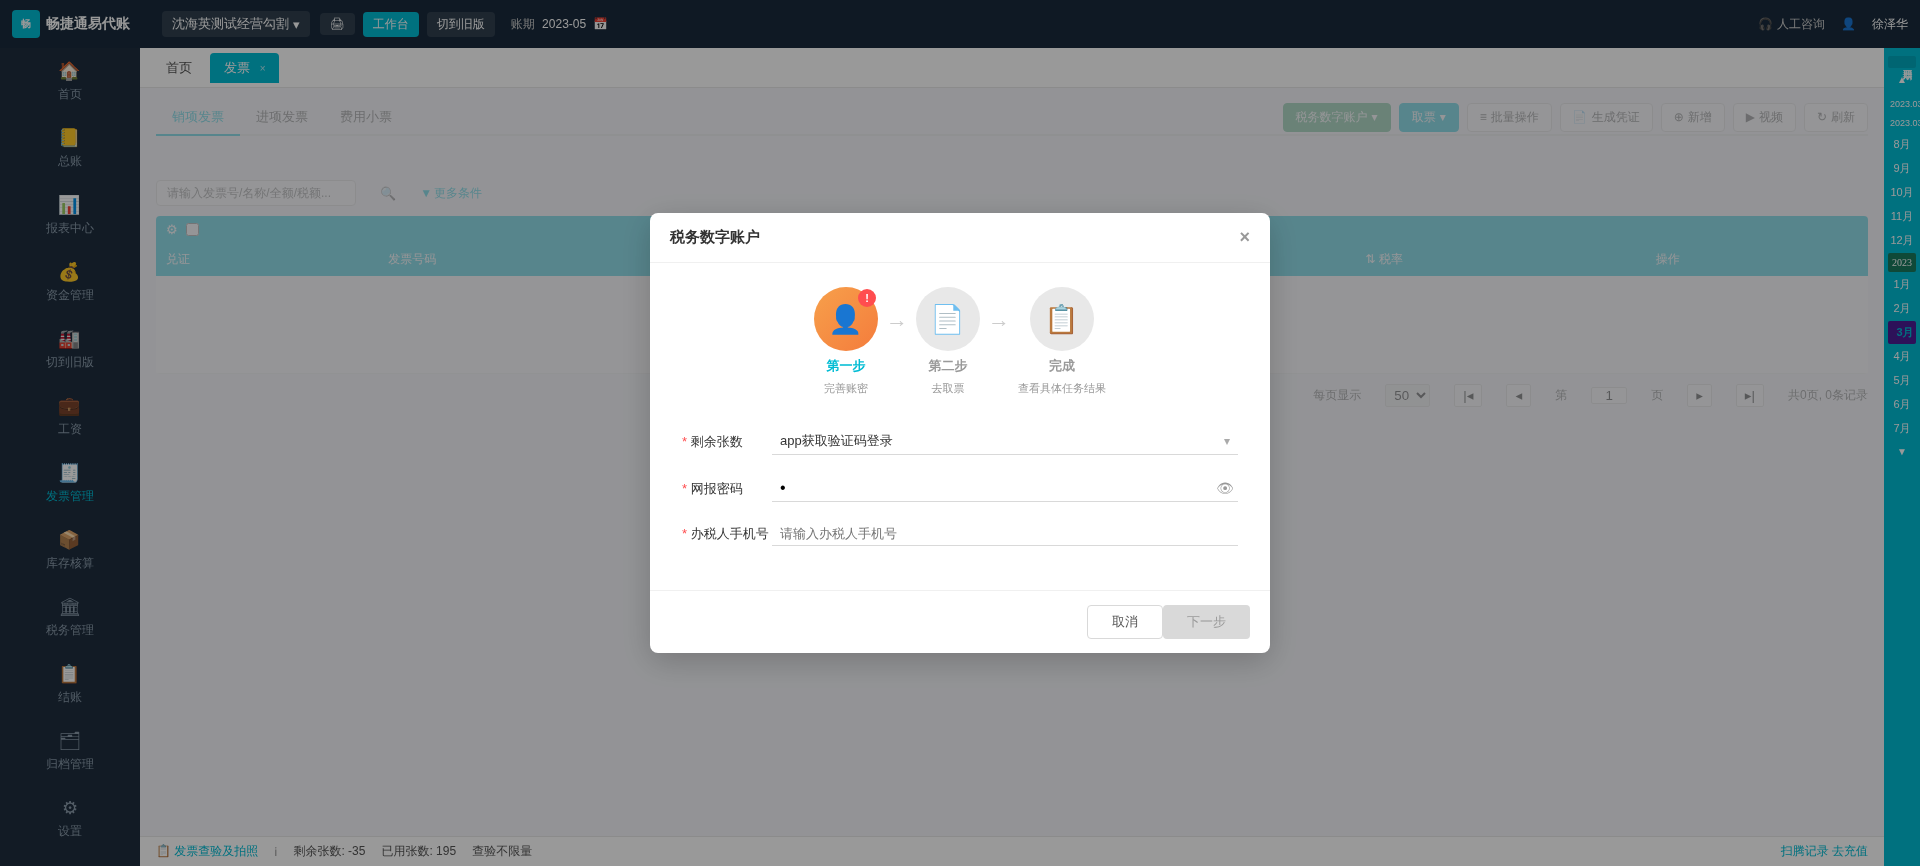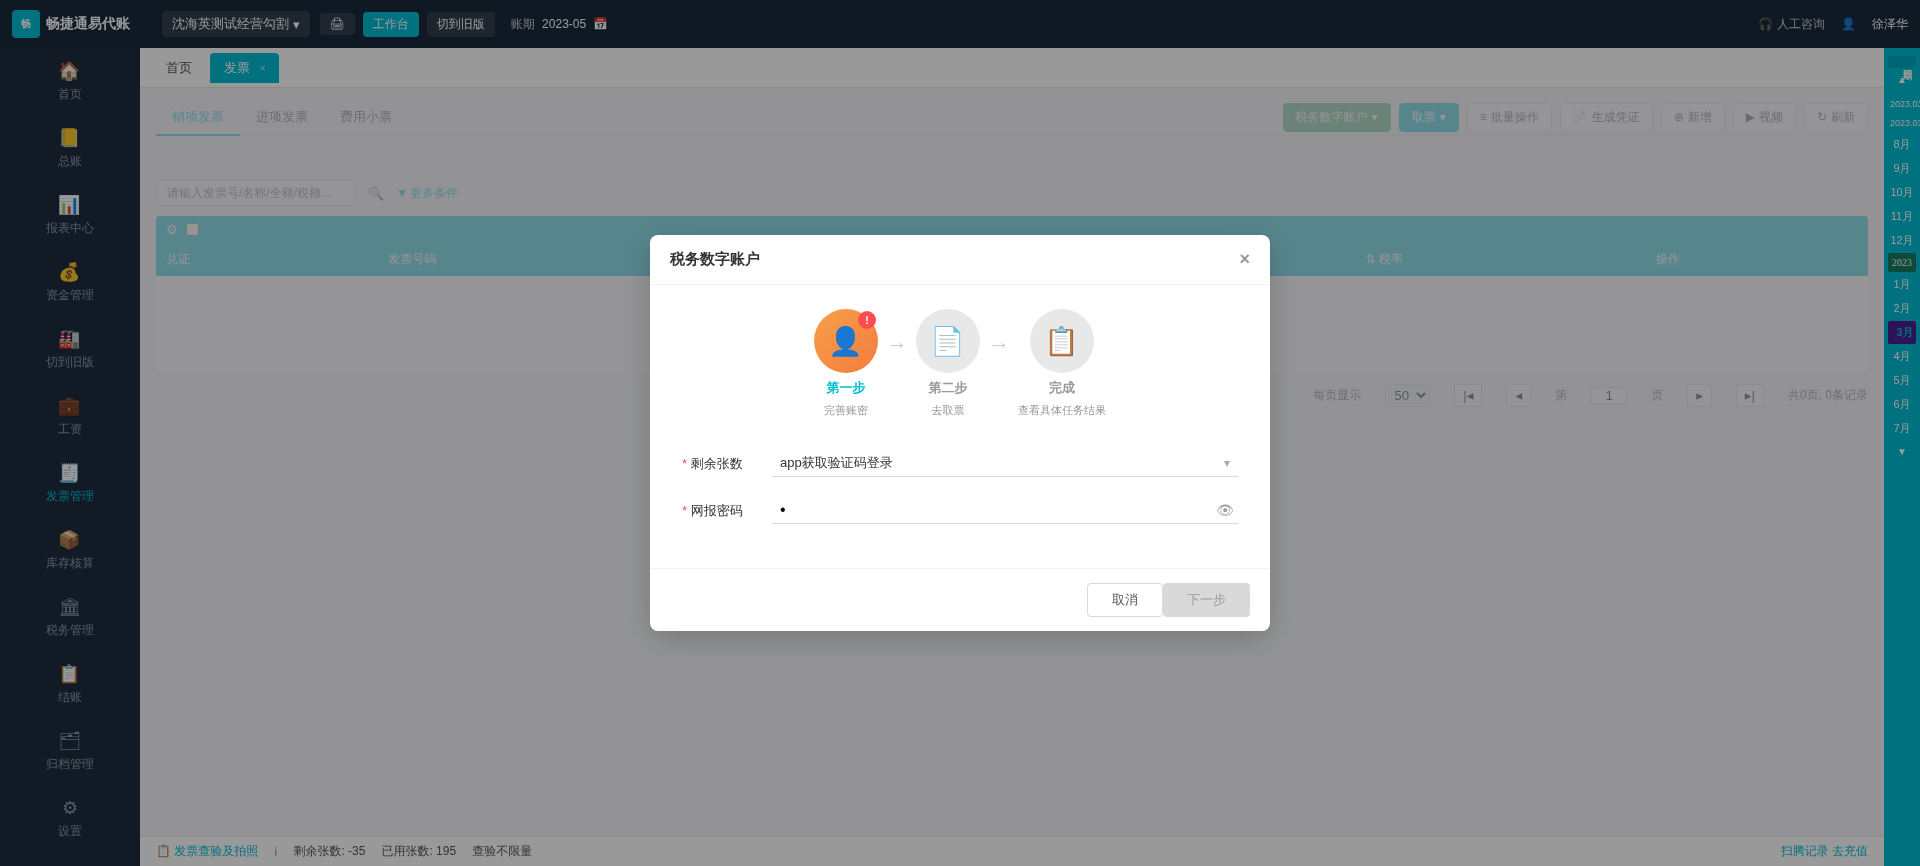"请输入发票号/名称/全额/税额..." .filter-bar { gap: 12px -> 24px }
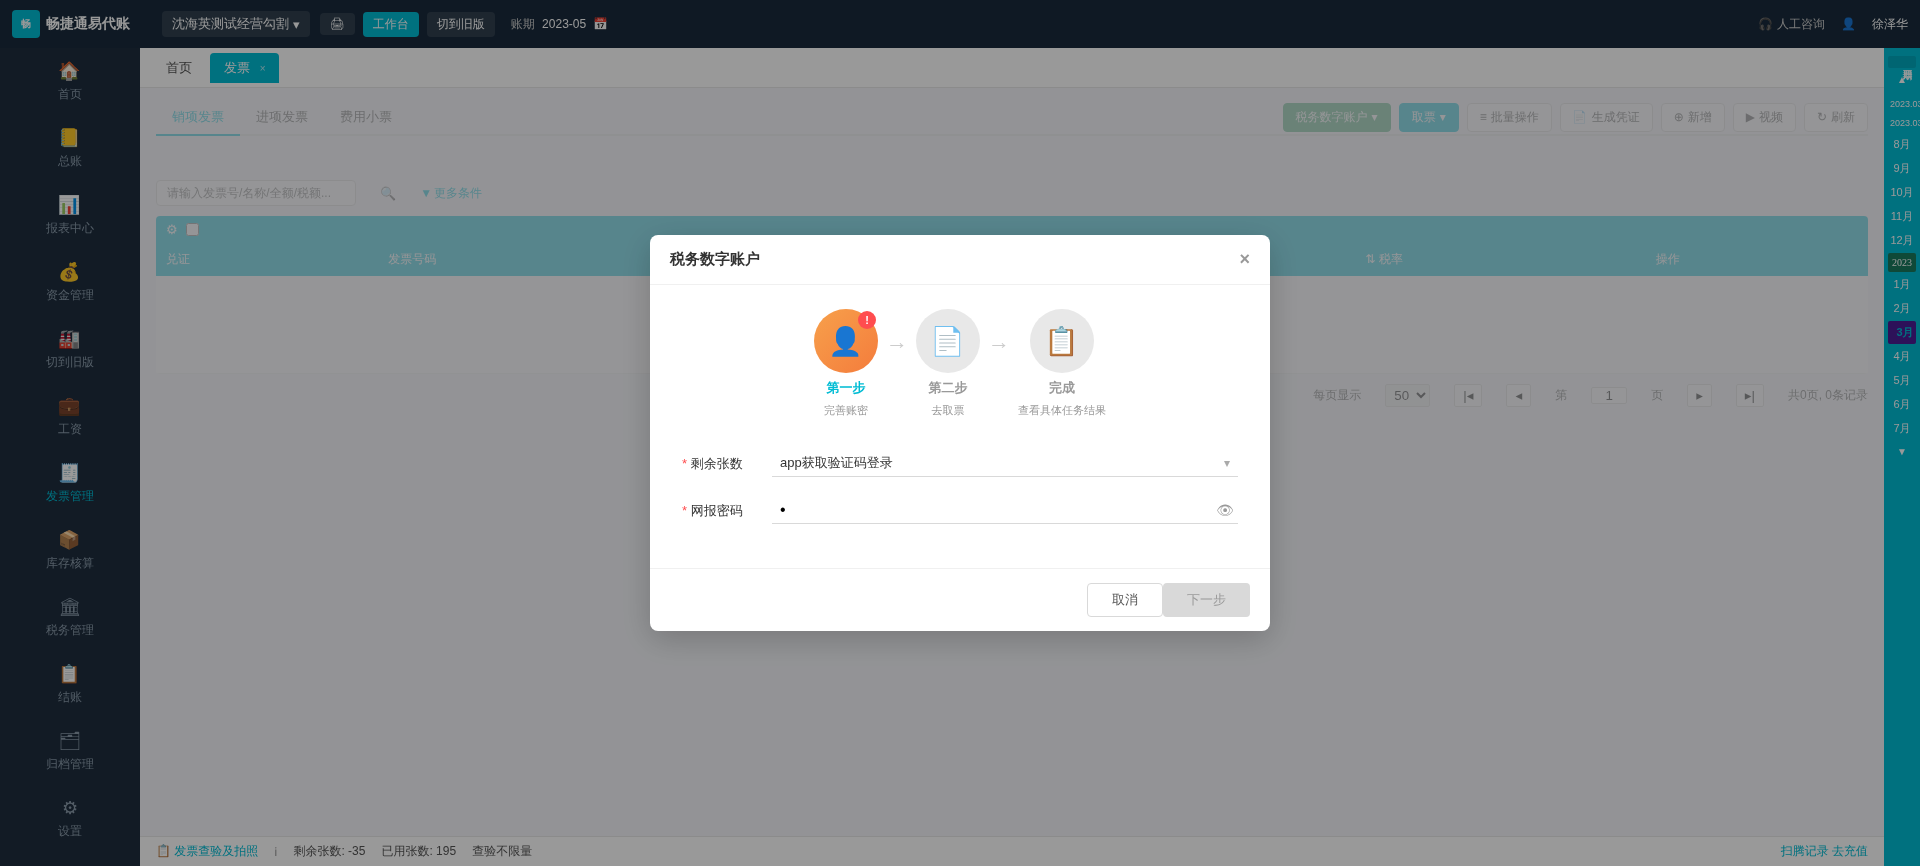"* 办税人手机号" div.form-row { html: none -> <div> <div> <span>*</span> <span>办税人手机号</span> </div> <input> </div> }
